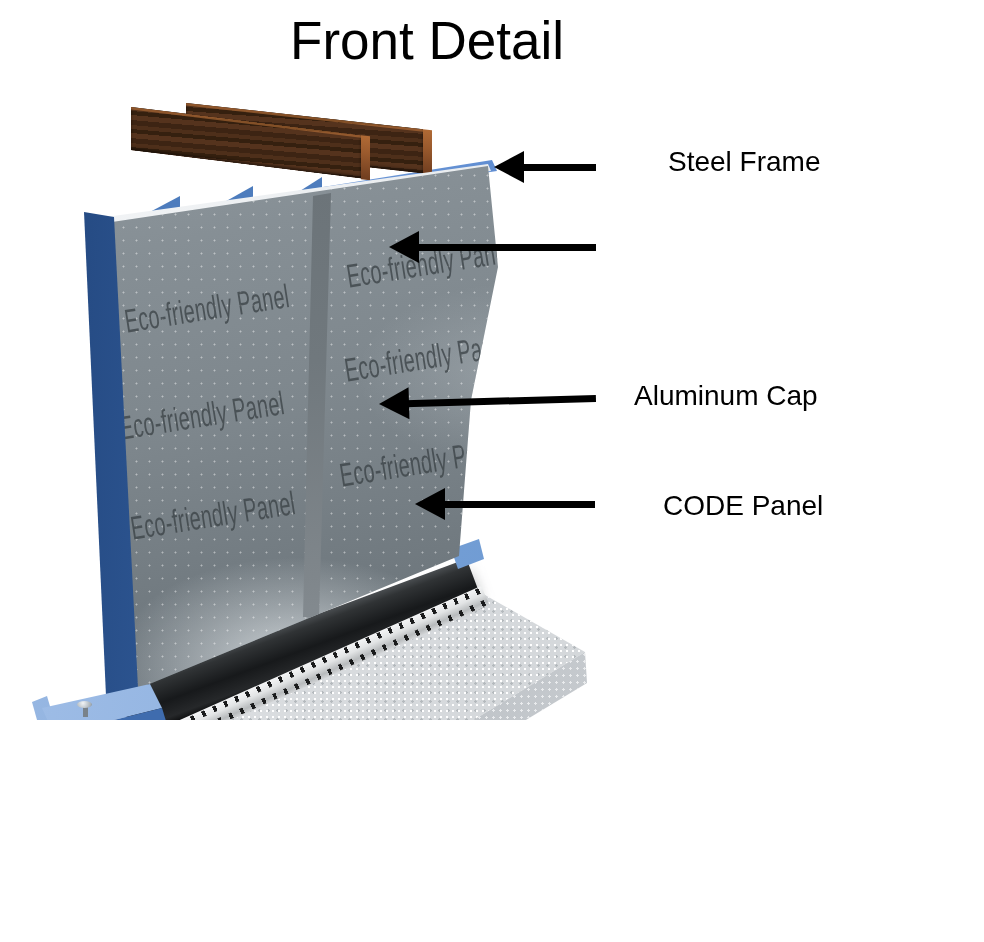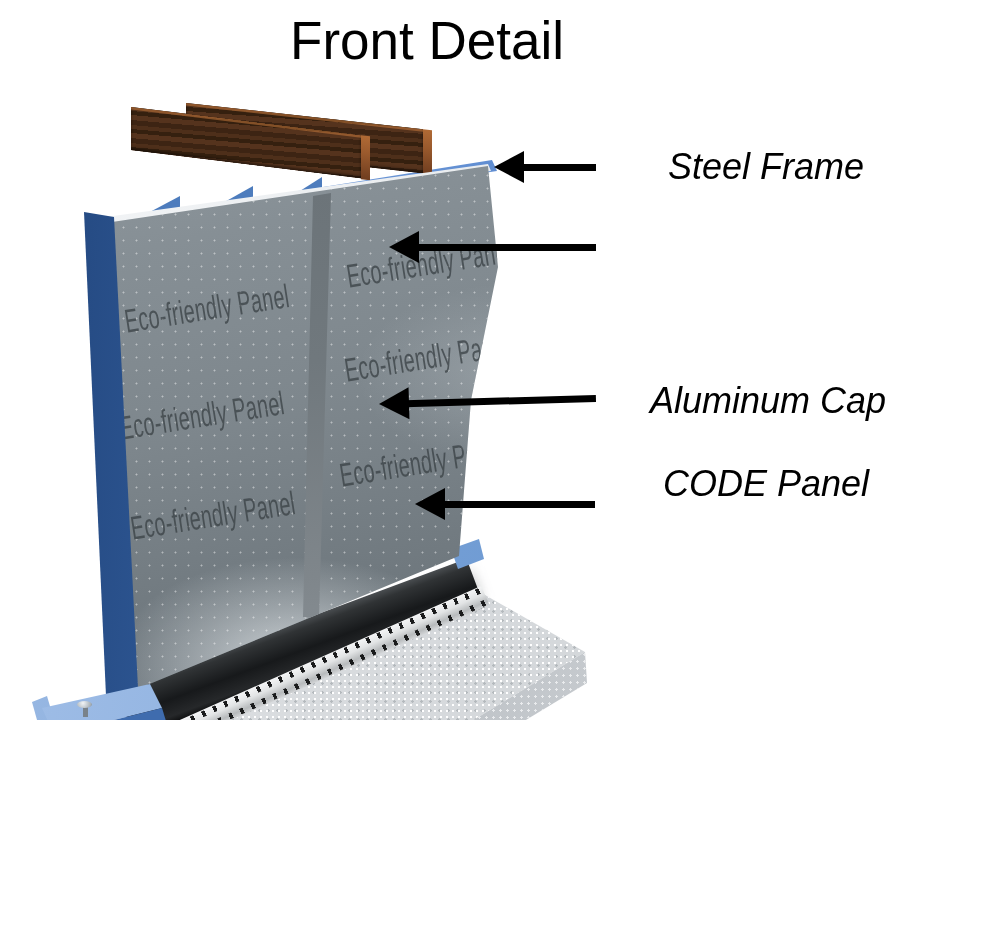"Steel Frame" .callout-label { font-size: 36px -> 28px; font-style: italic -> none }
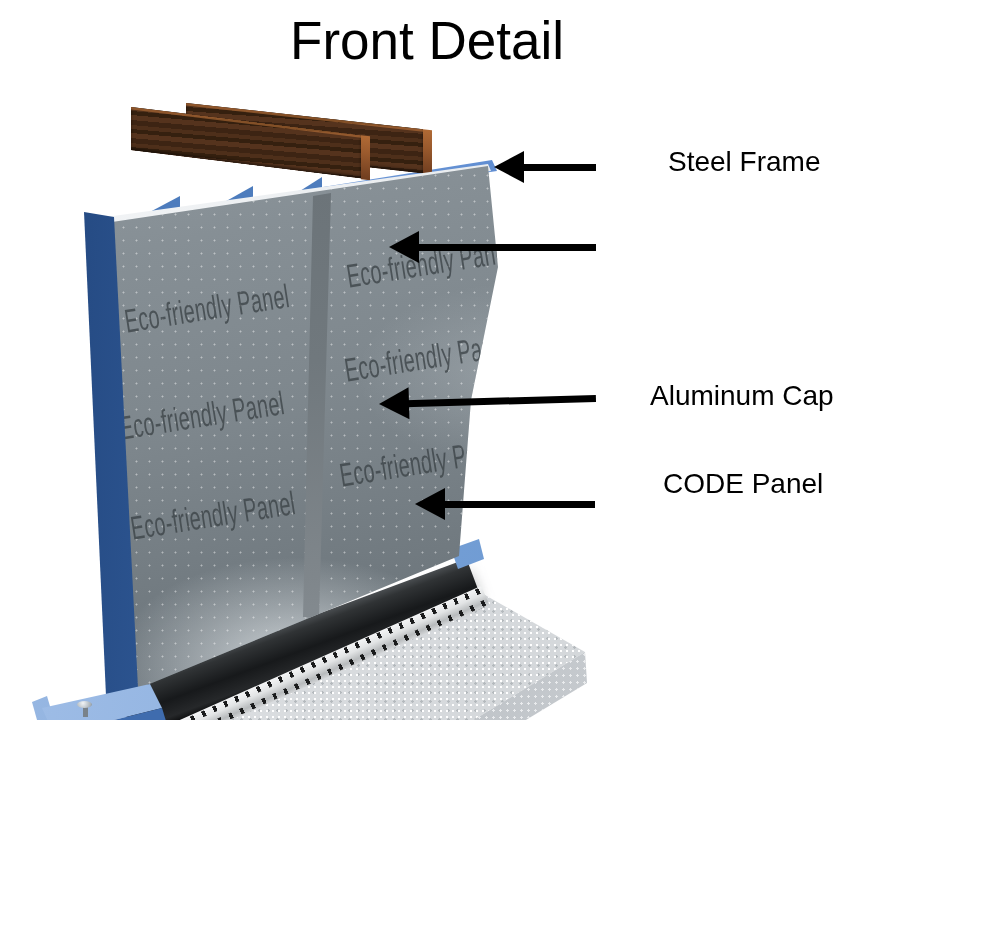"Aluminum Cap" #label-cap { left: 650px -> 634px }
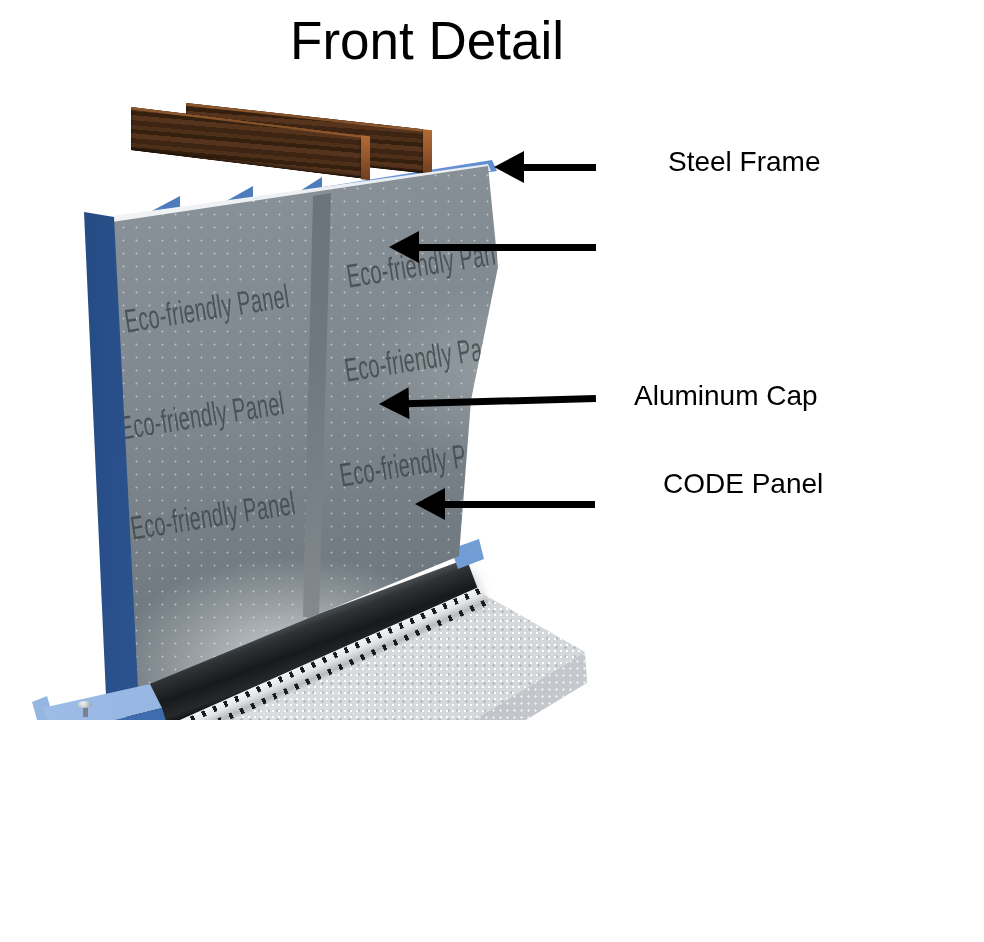"CODE Panel" #label-code { top: 464px -> 486px }
